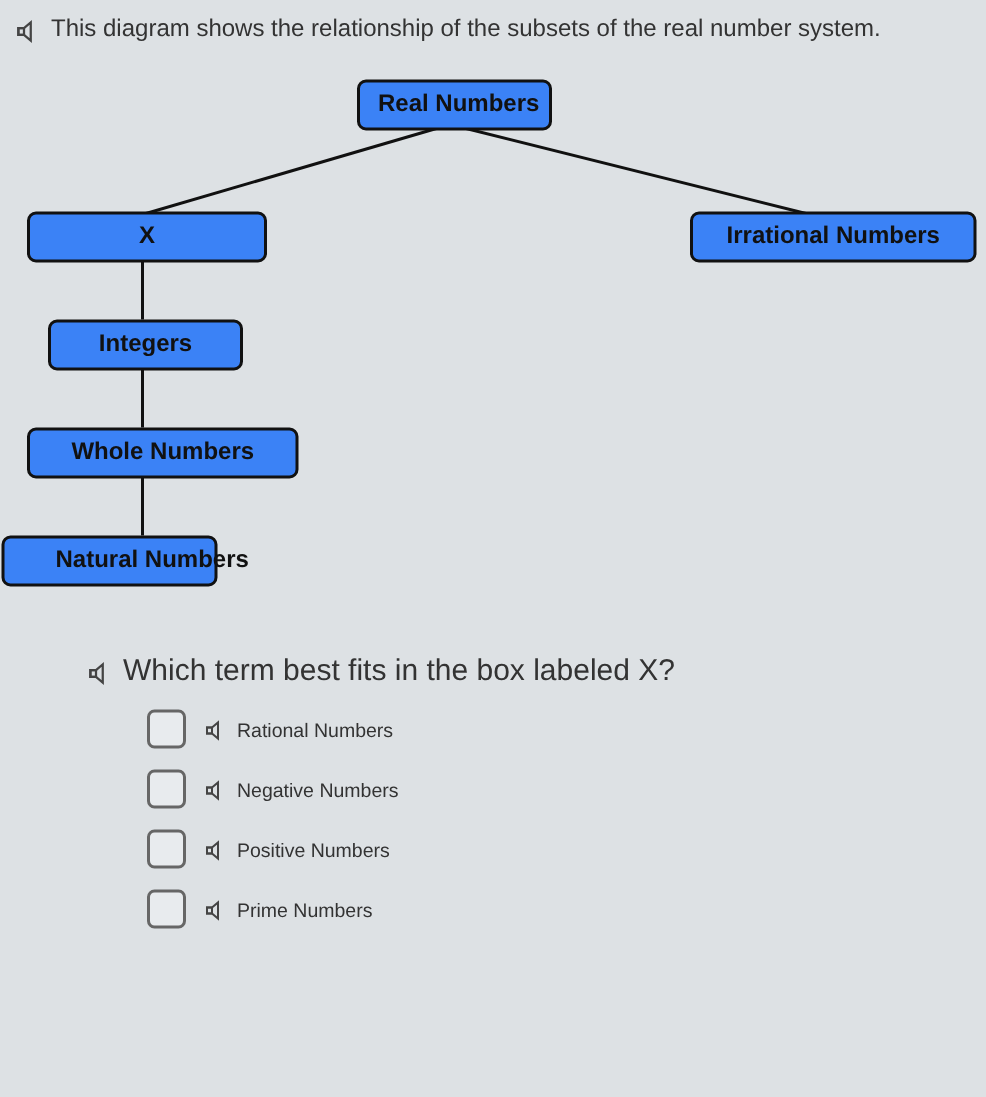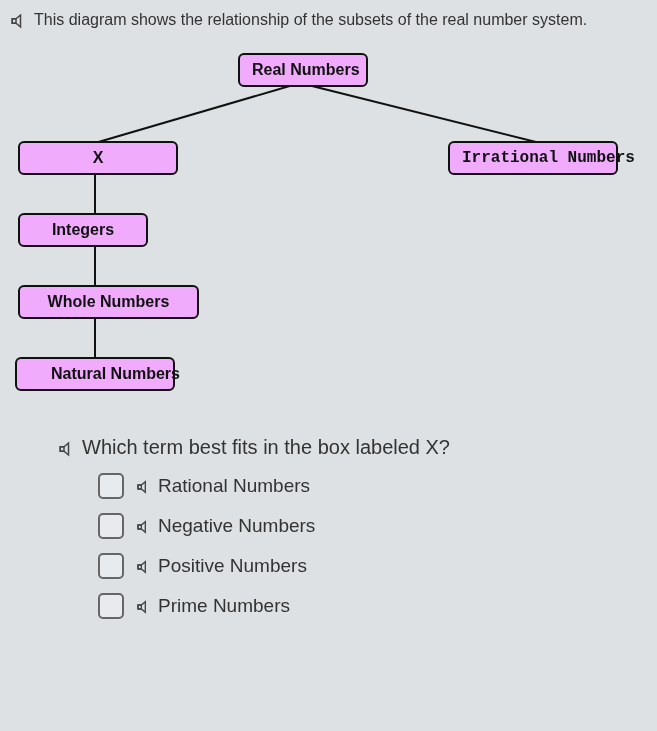"Real Numbers" .node { background: #f0abfc -> #3b82f6 }
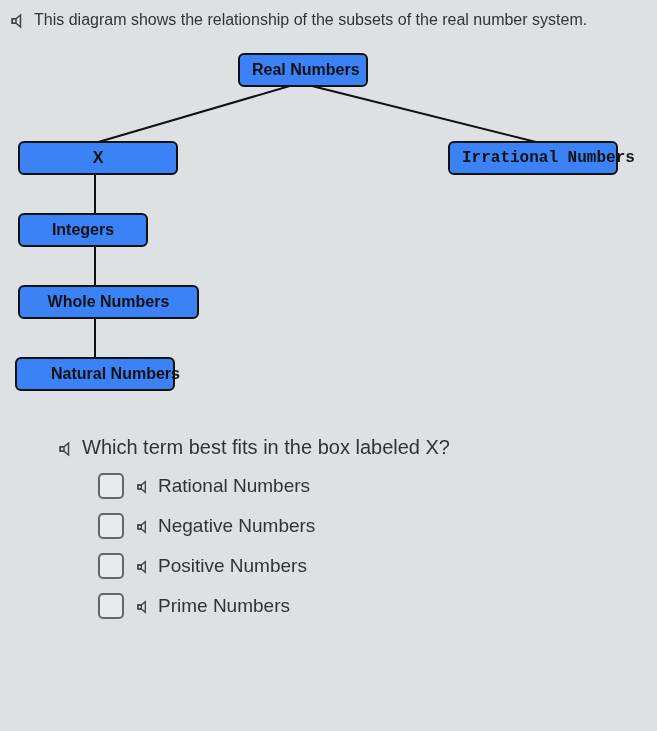"Irrational Numbers" div.node { font-family: Liberation Mono, monospace -> none; left: 448px -> 460px; width: 170px -> 191px }
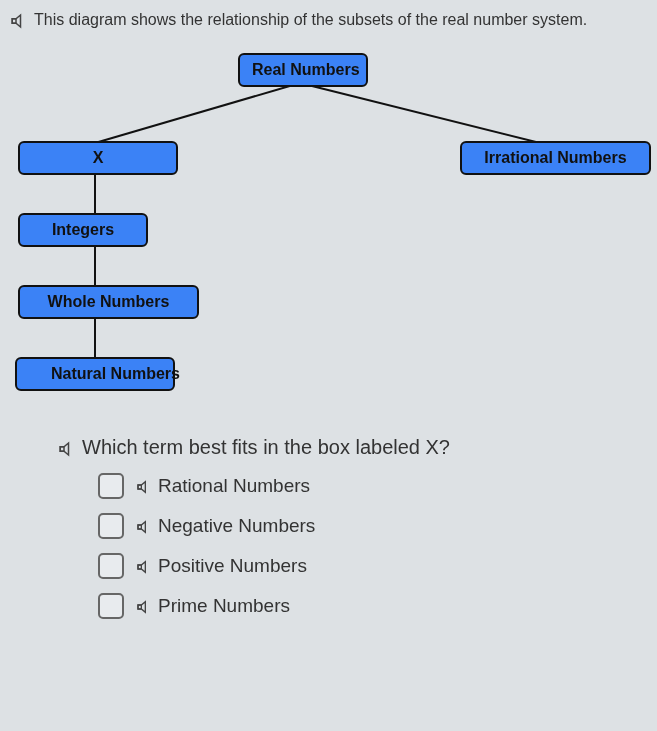"Integers" div.node { left: 18px -> 32px }
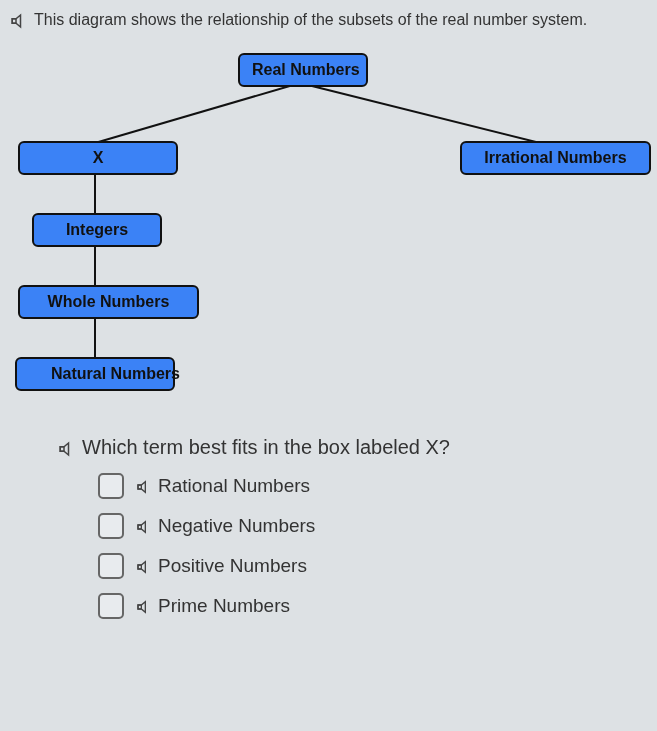"Natural Numbers" div.node { left: 15px -> 1px; width: 160px -> 144px }
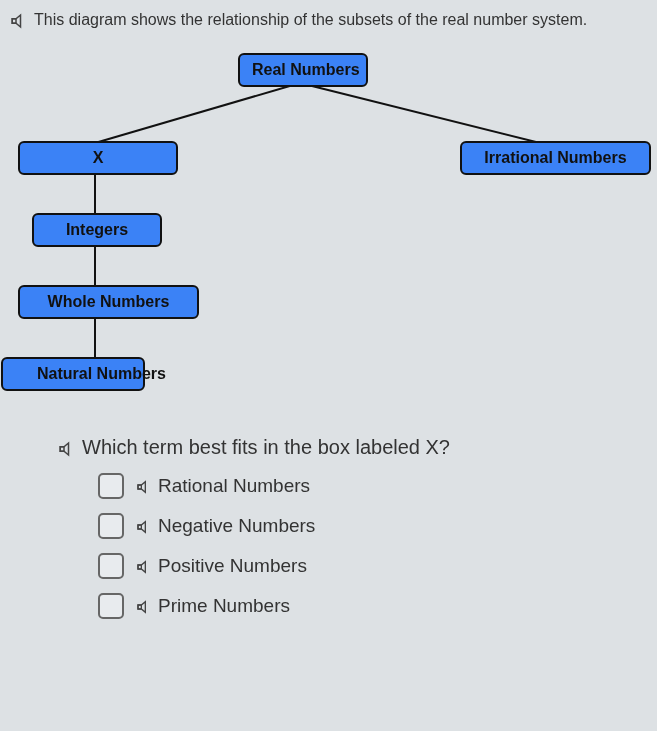"Rational Numbers" .ans-label { font-size: 19px -> 13px }
